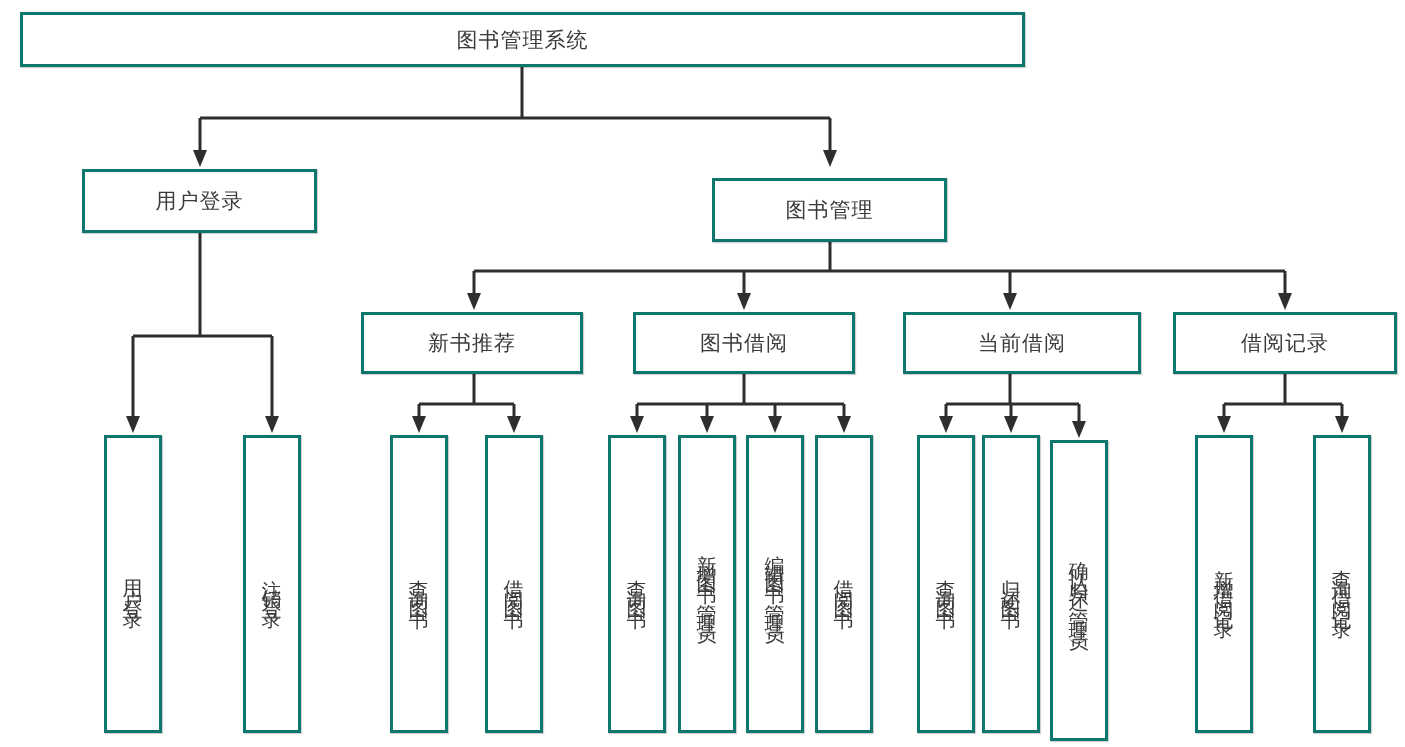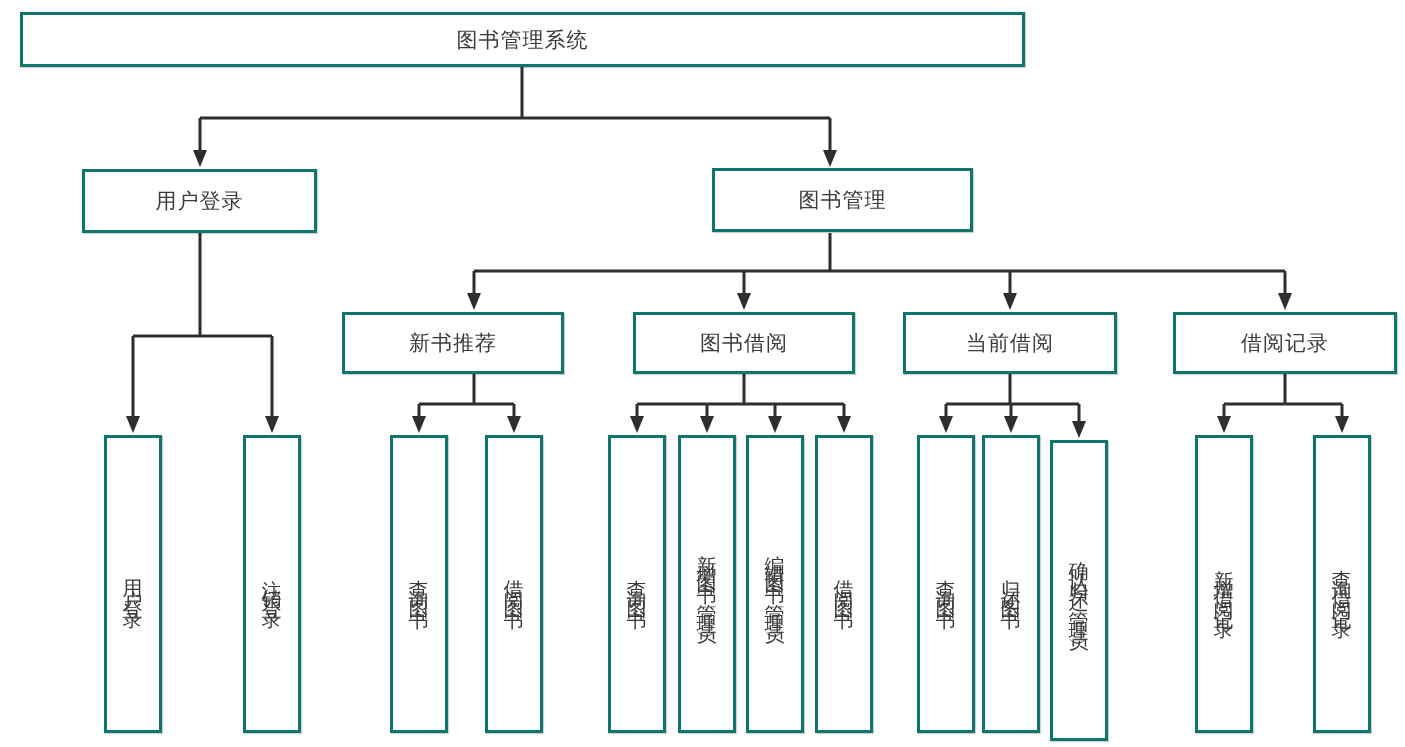"图书管理" .n-book-mgmt { top: 168px -> 178px; width: 261px -> 235px }
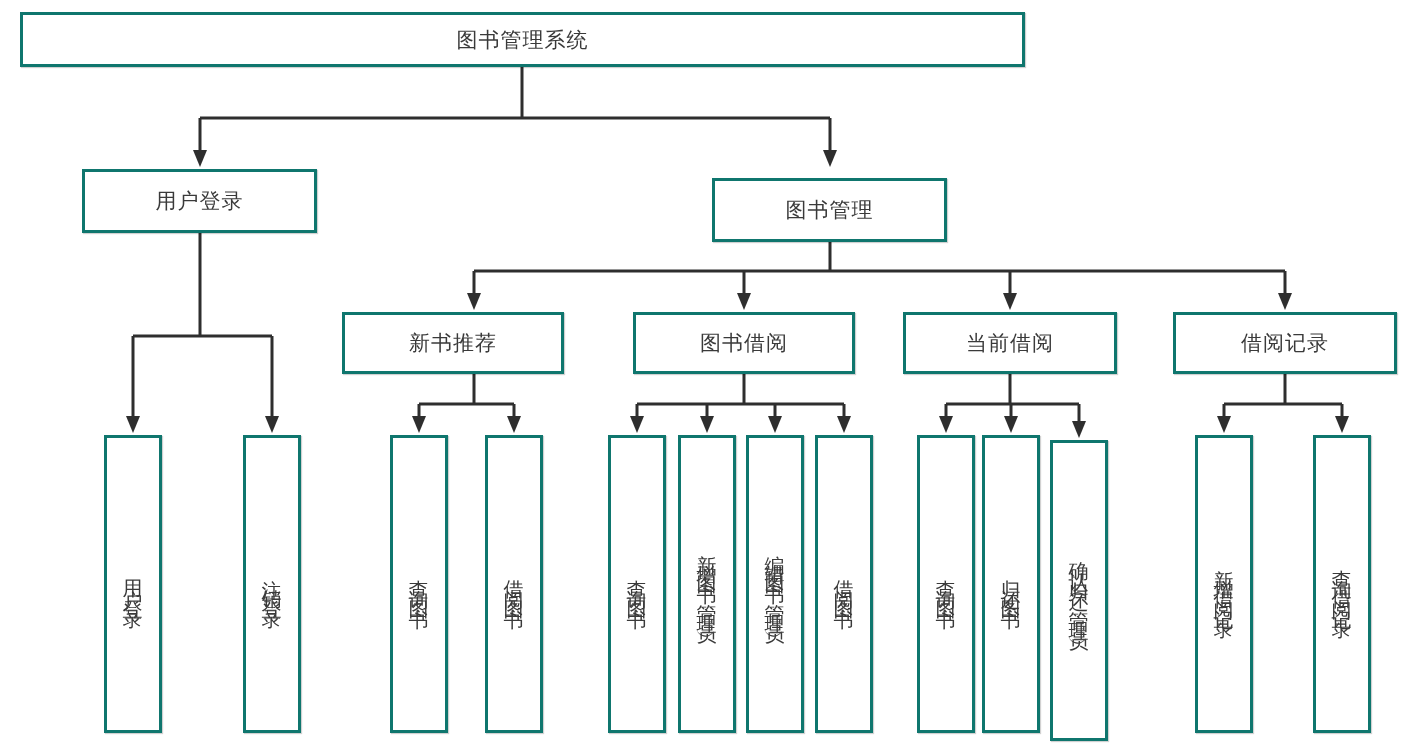"新书推荐" .n-rec { left: 342px -> 361px }
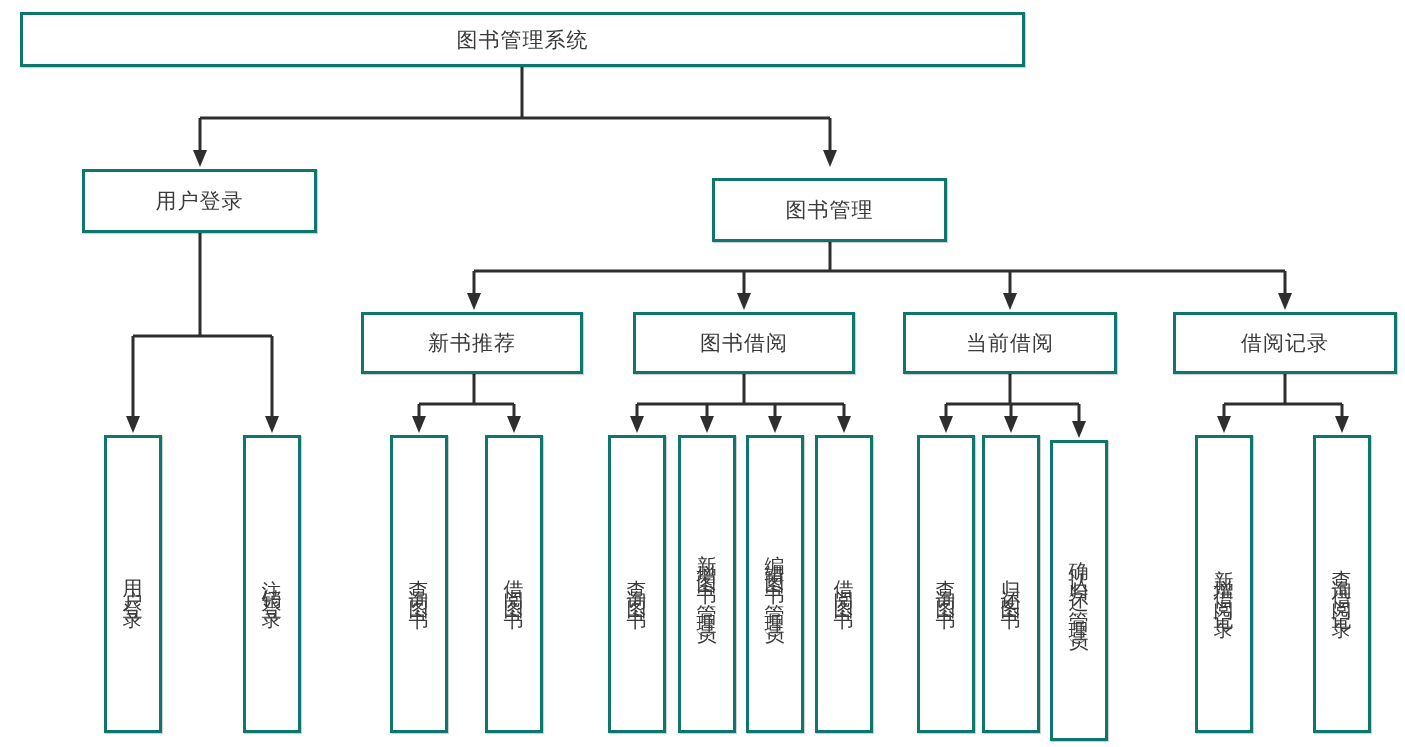"当前借阅" .n-cb { width: 214px -> 238px }
